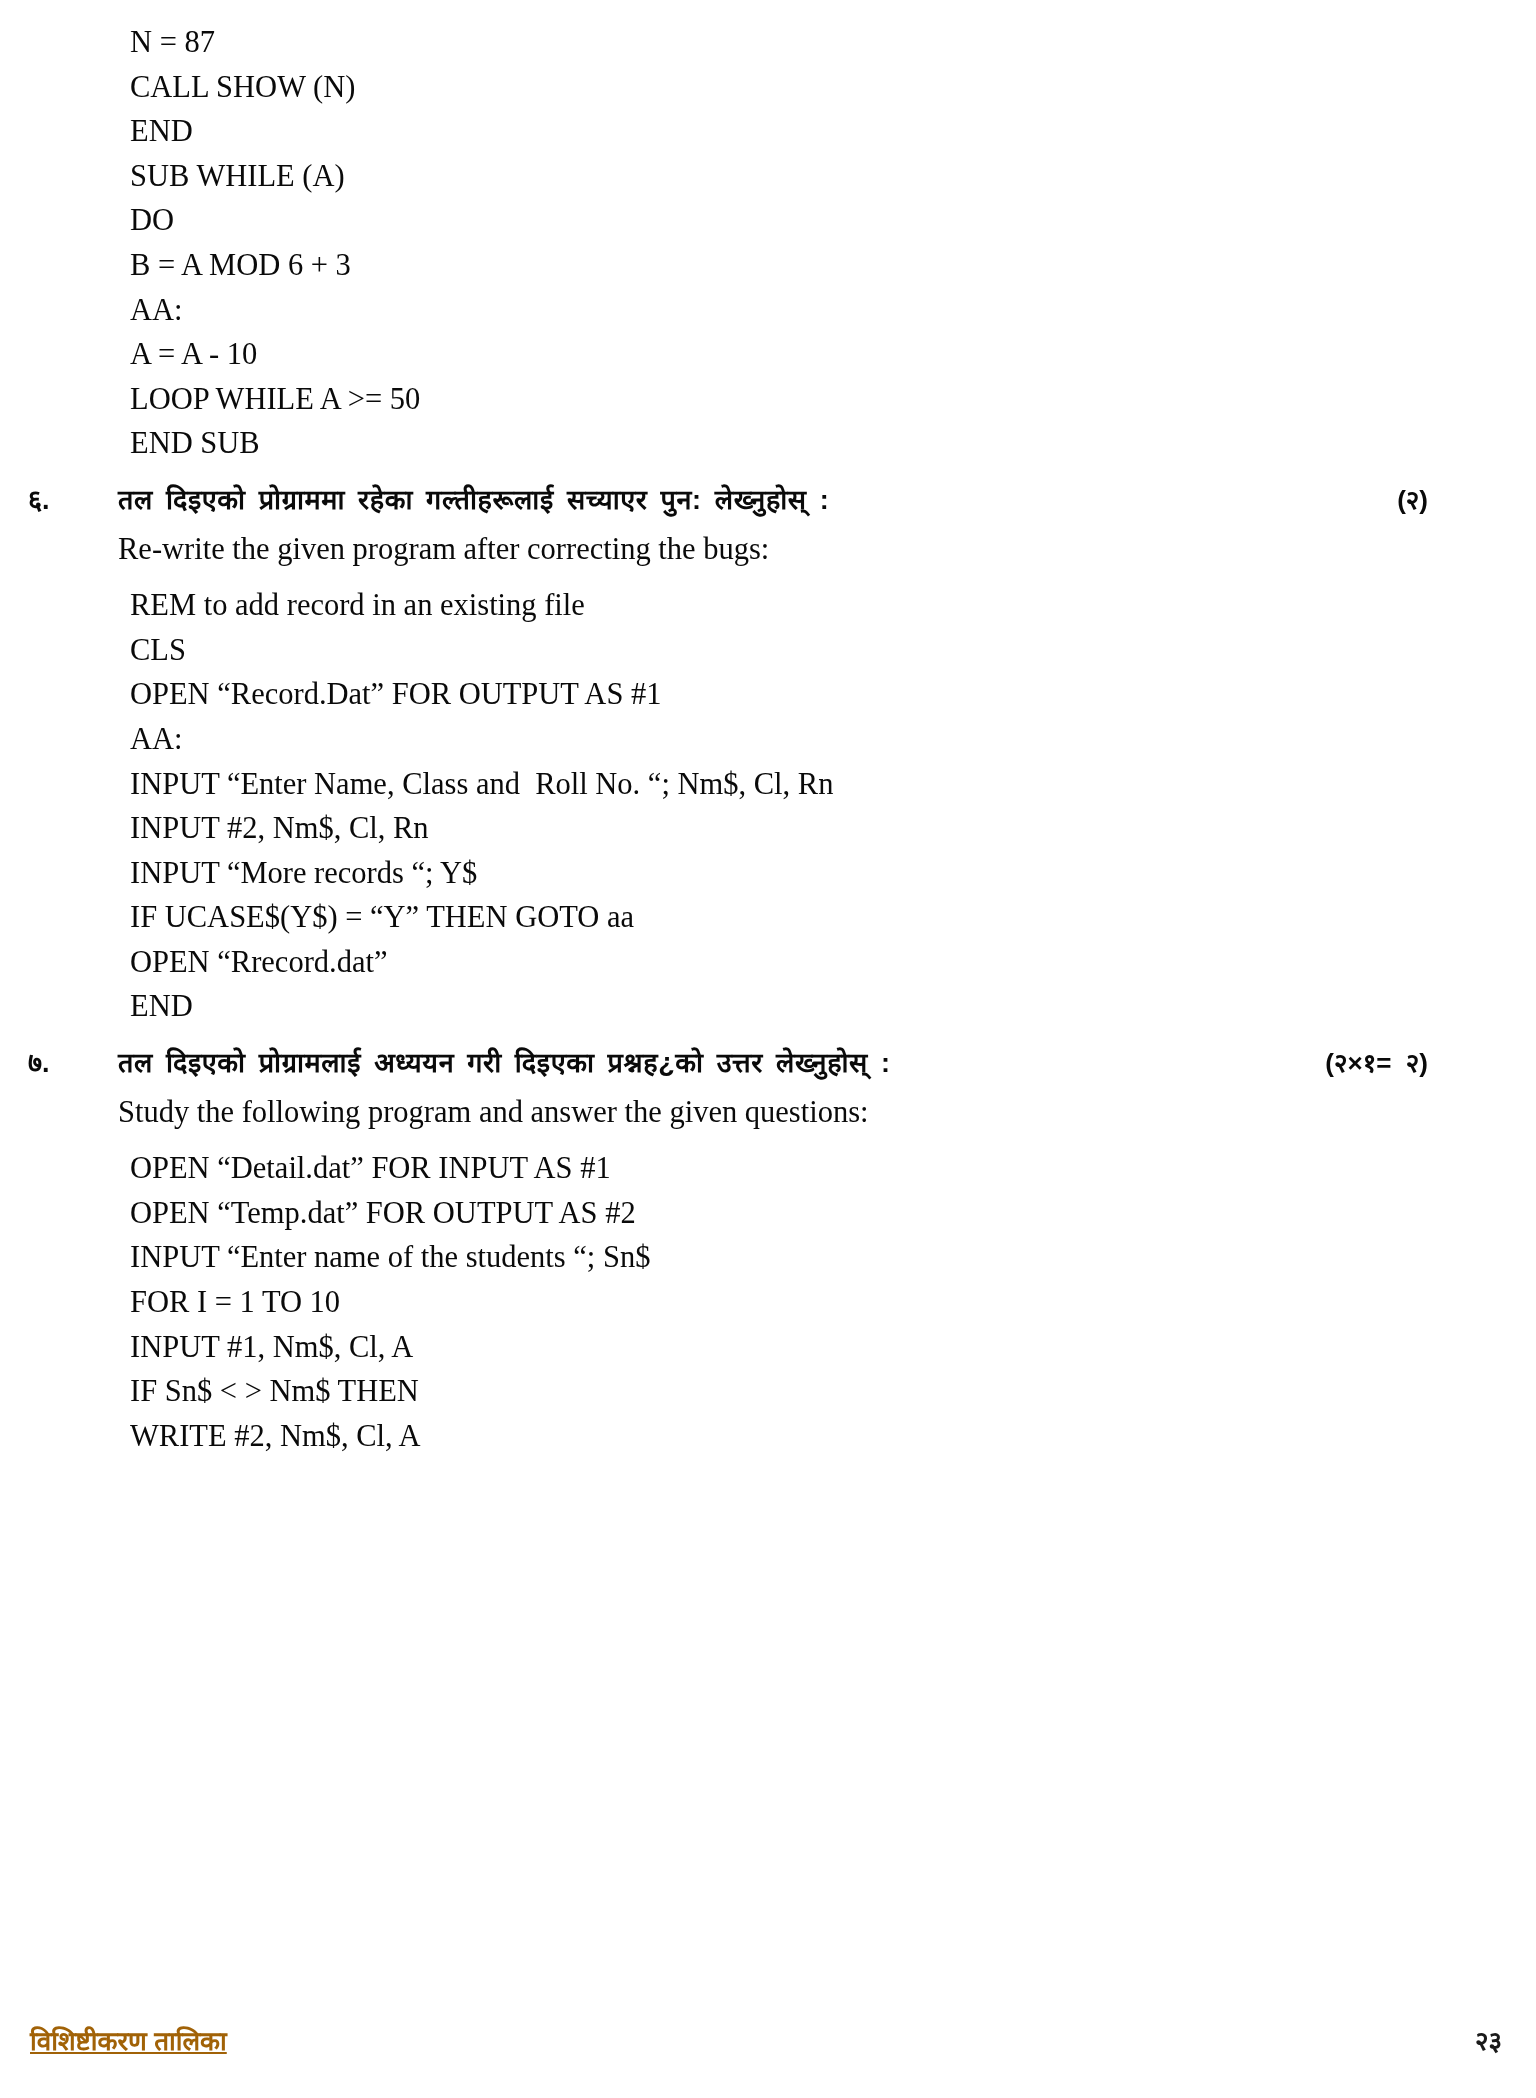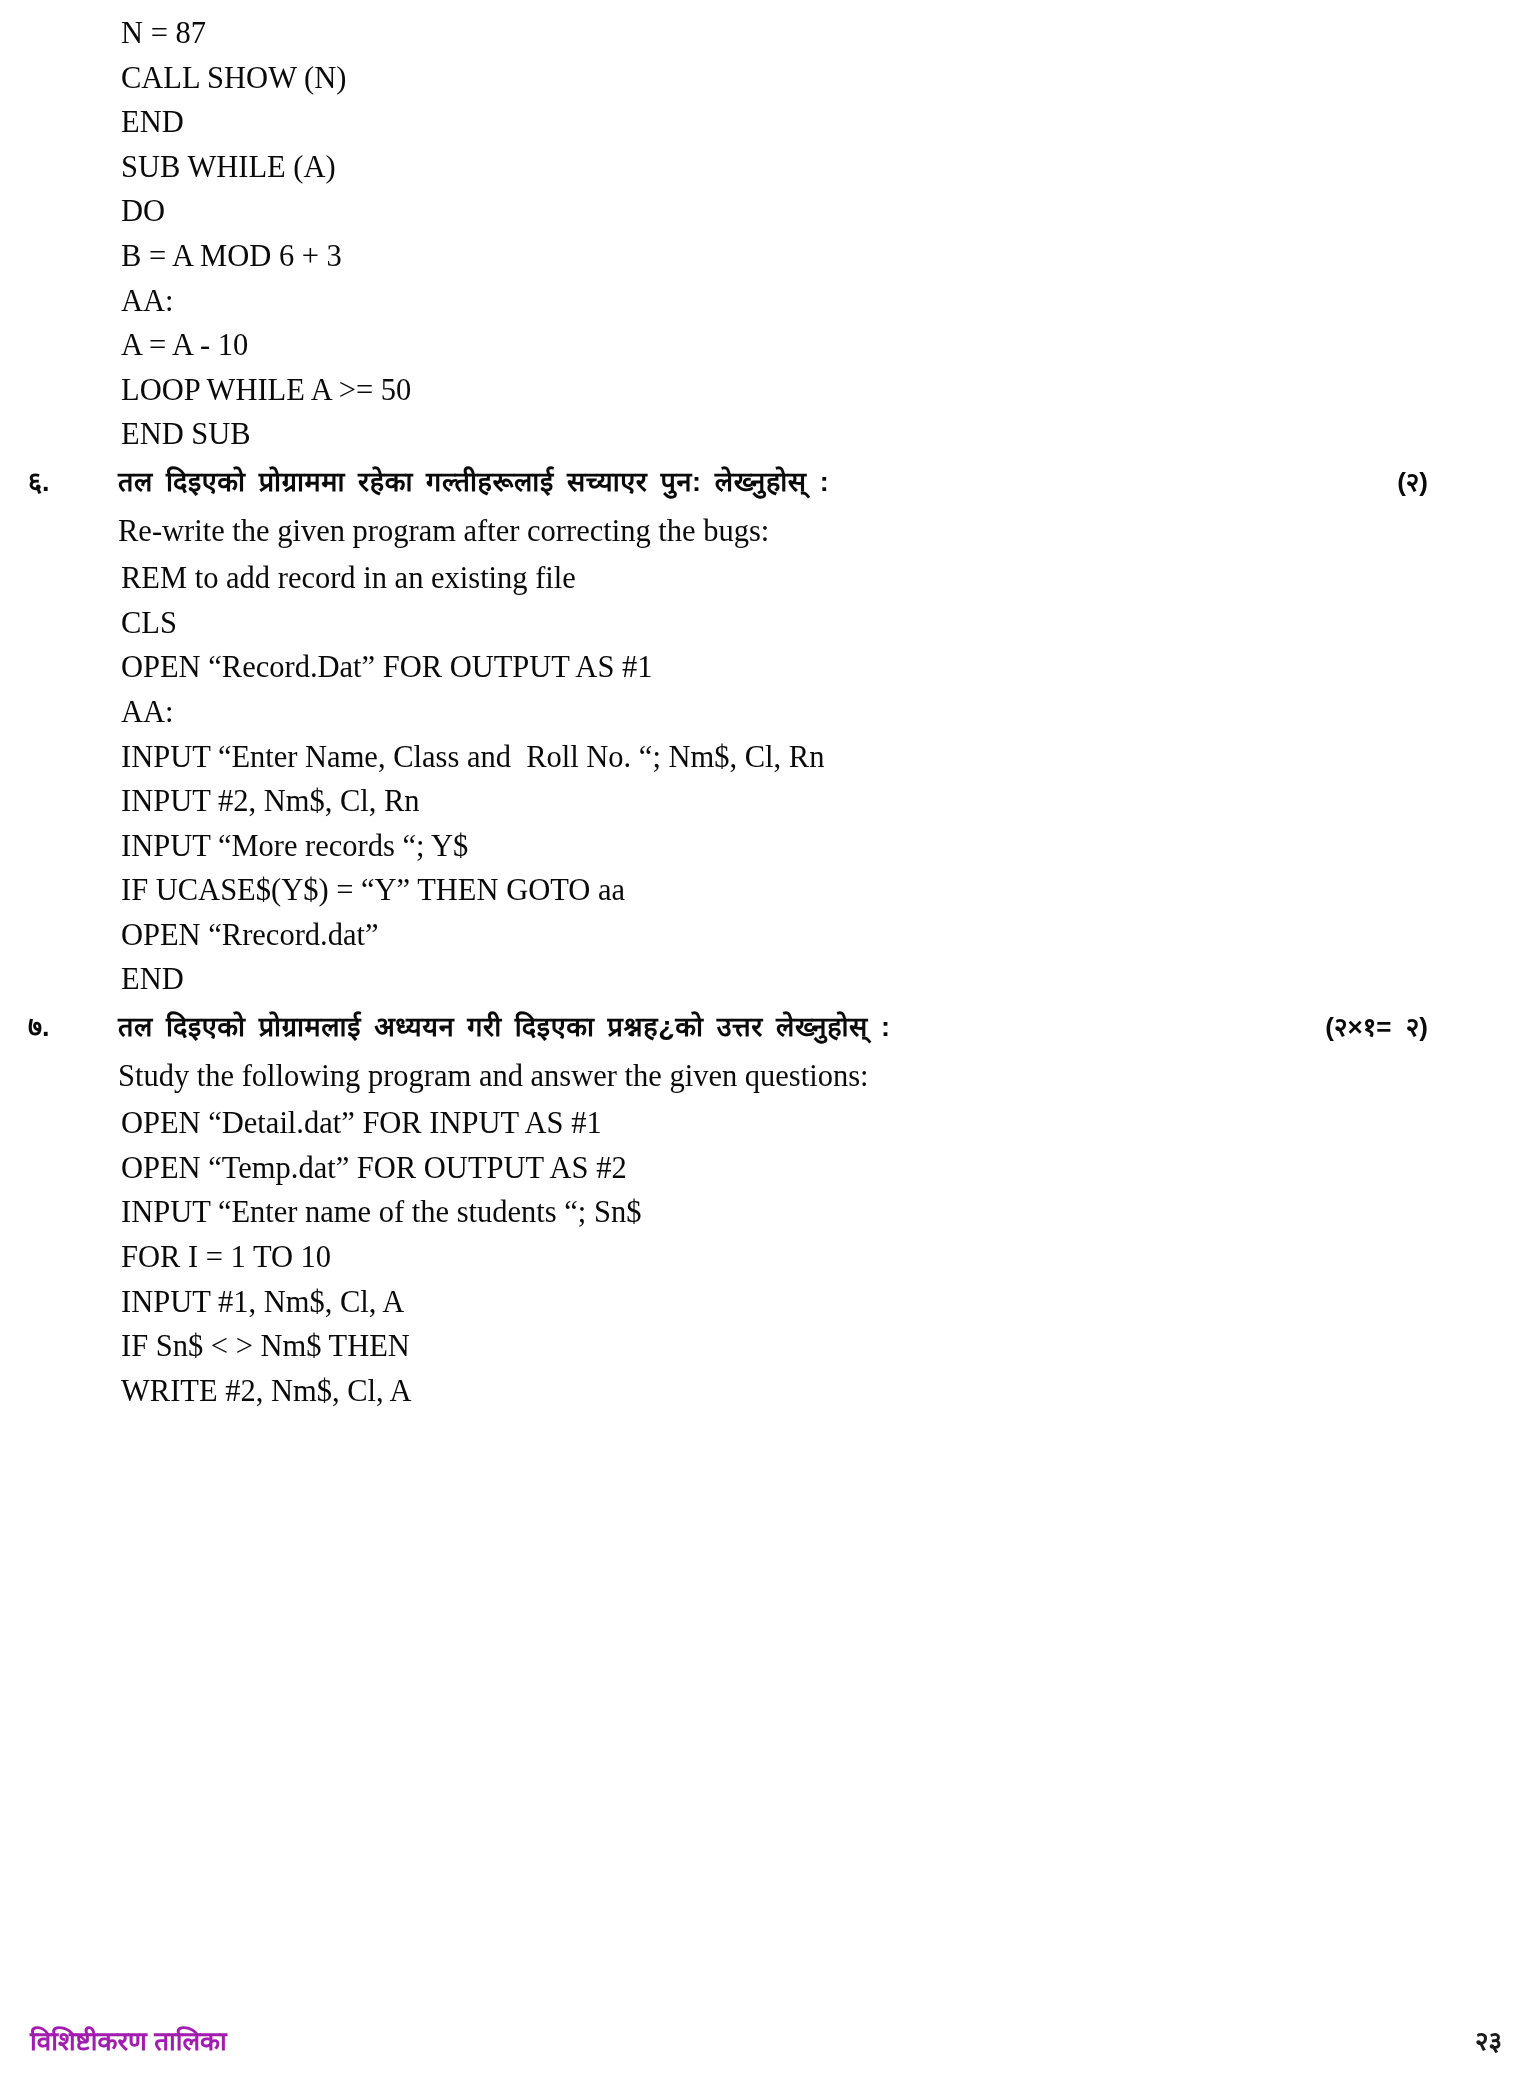"N = 87" .code-block { margin: 3px -> 12px }
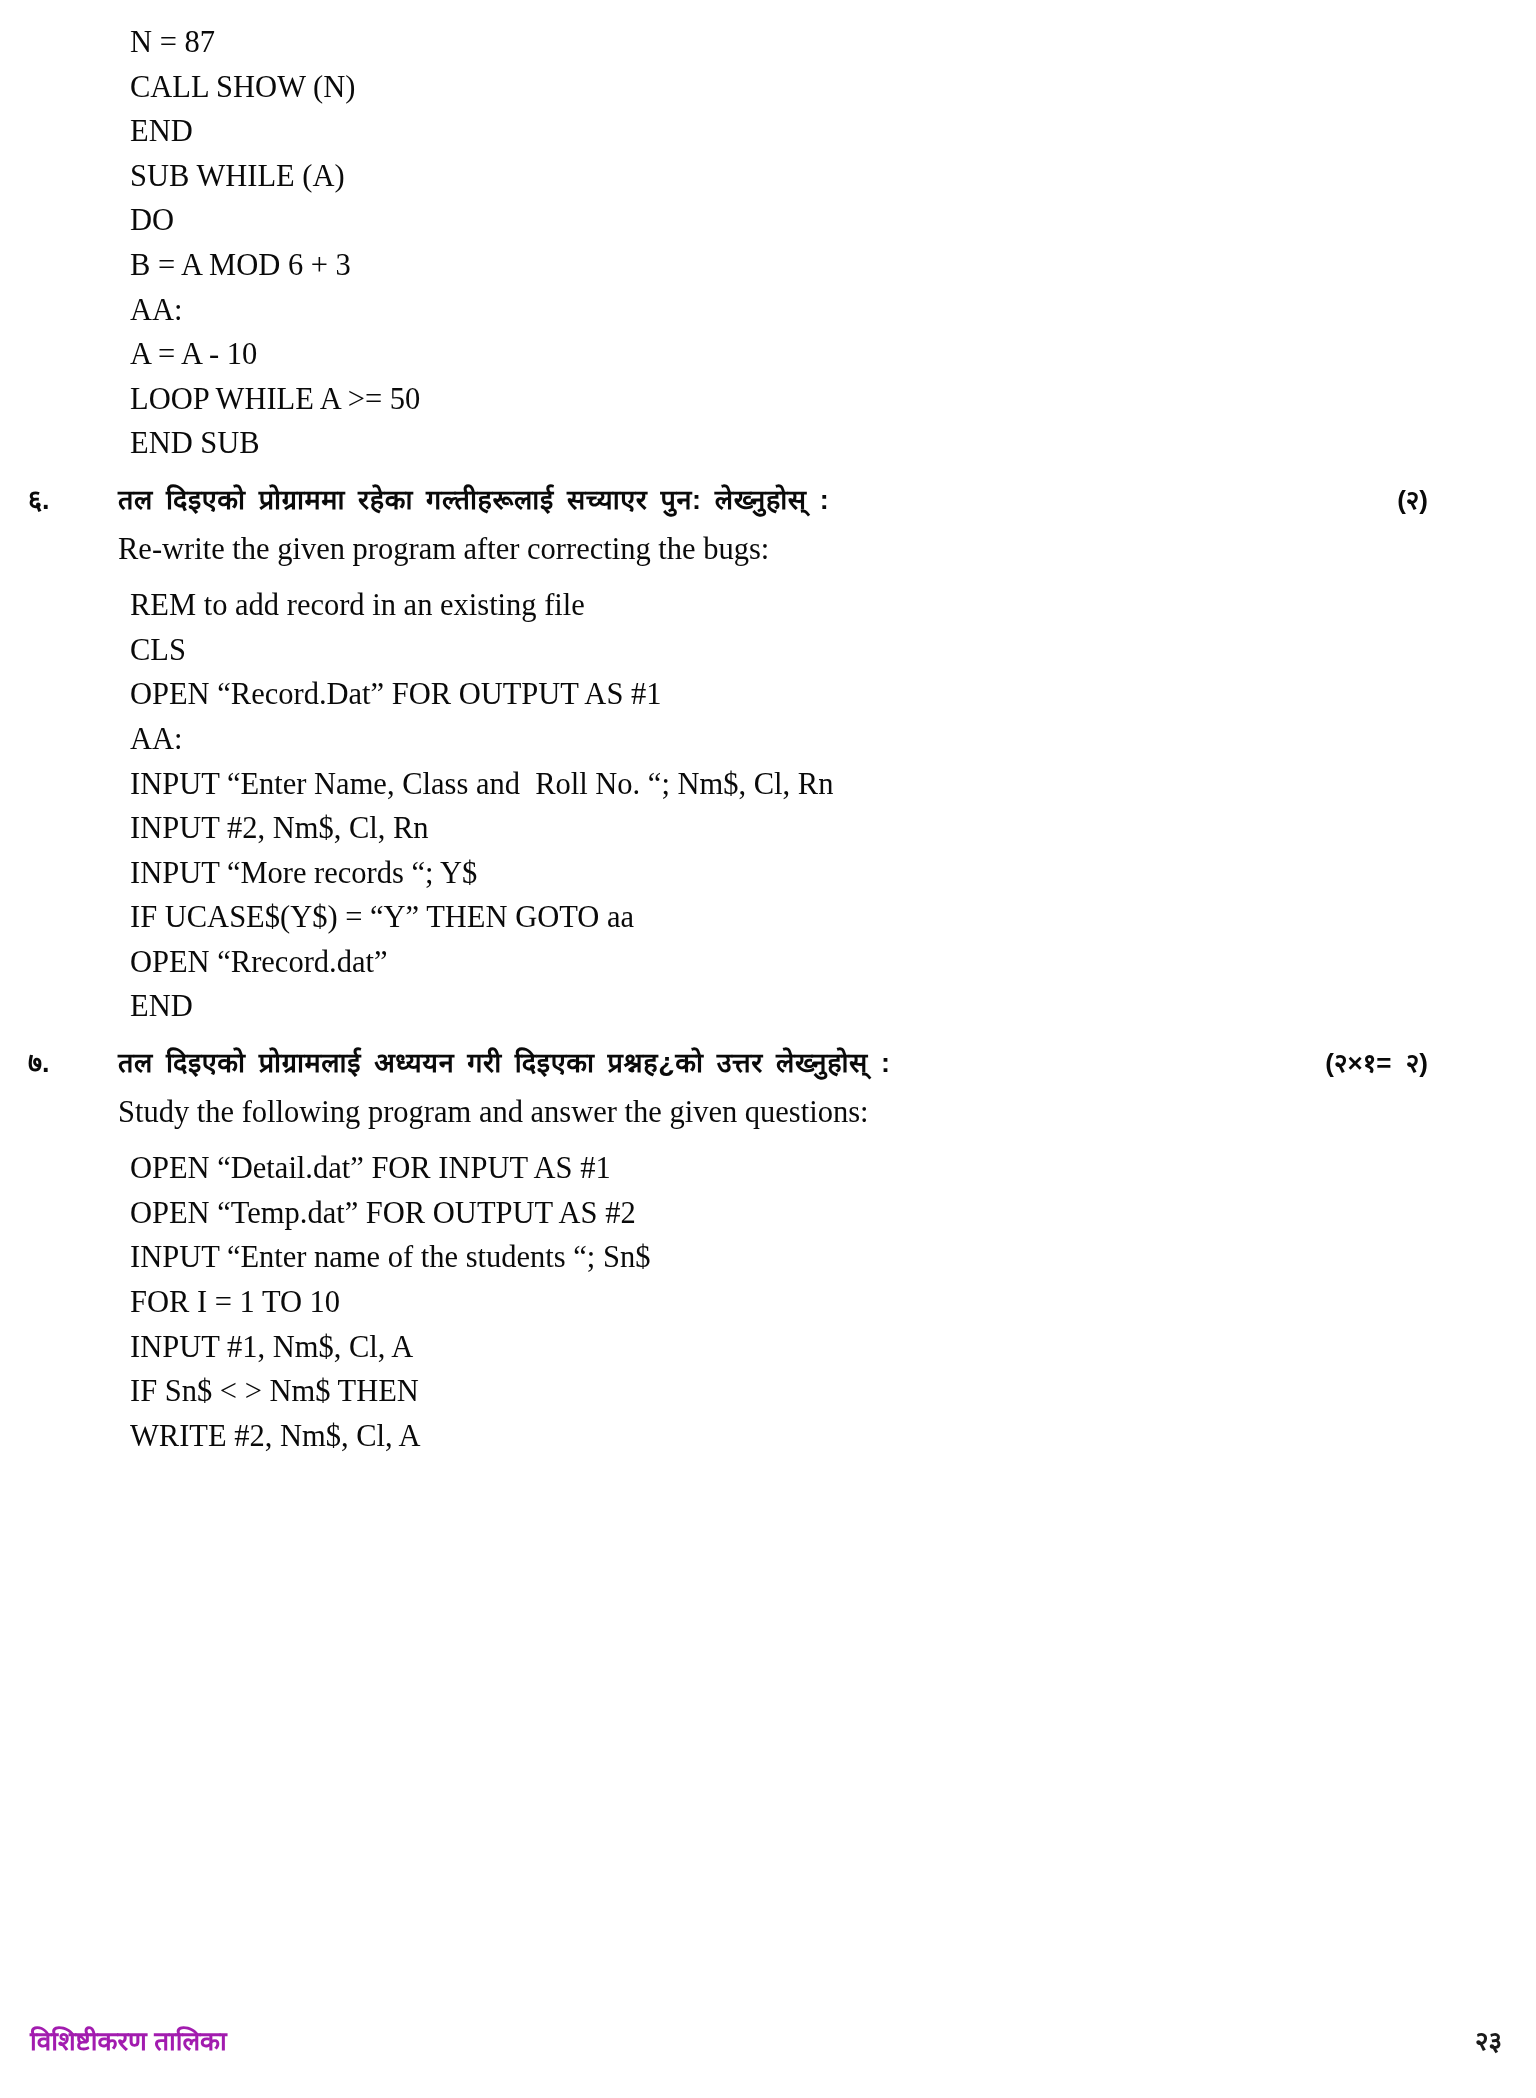"विशिष्टीकरण तालिका" .footer-left { color: #a21caf -> #a16207; text-decoration: none -> underline }
